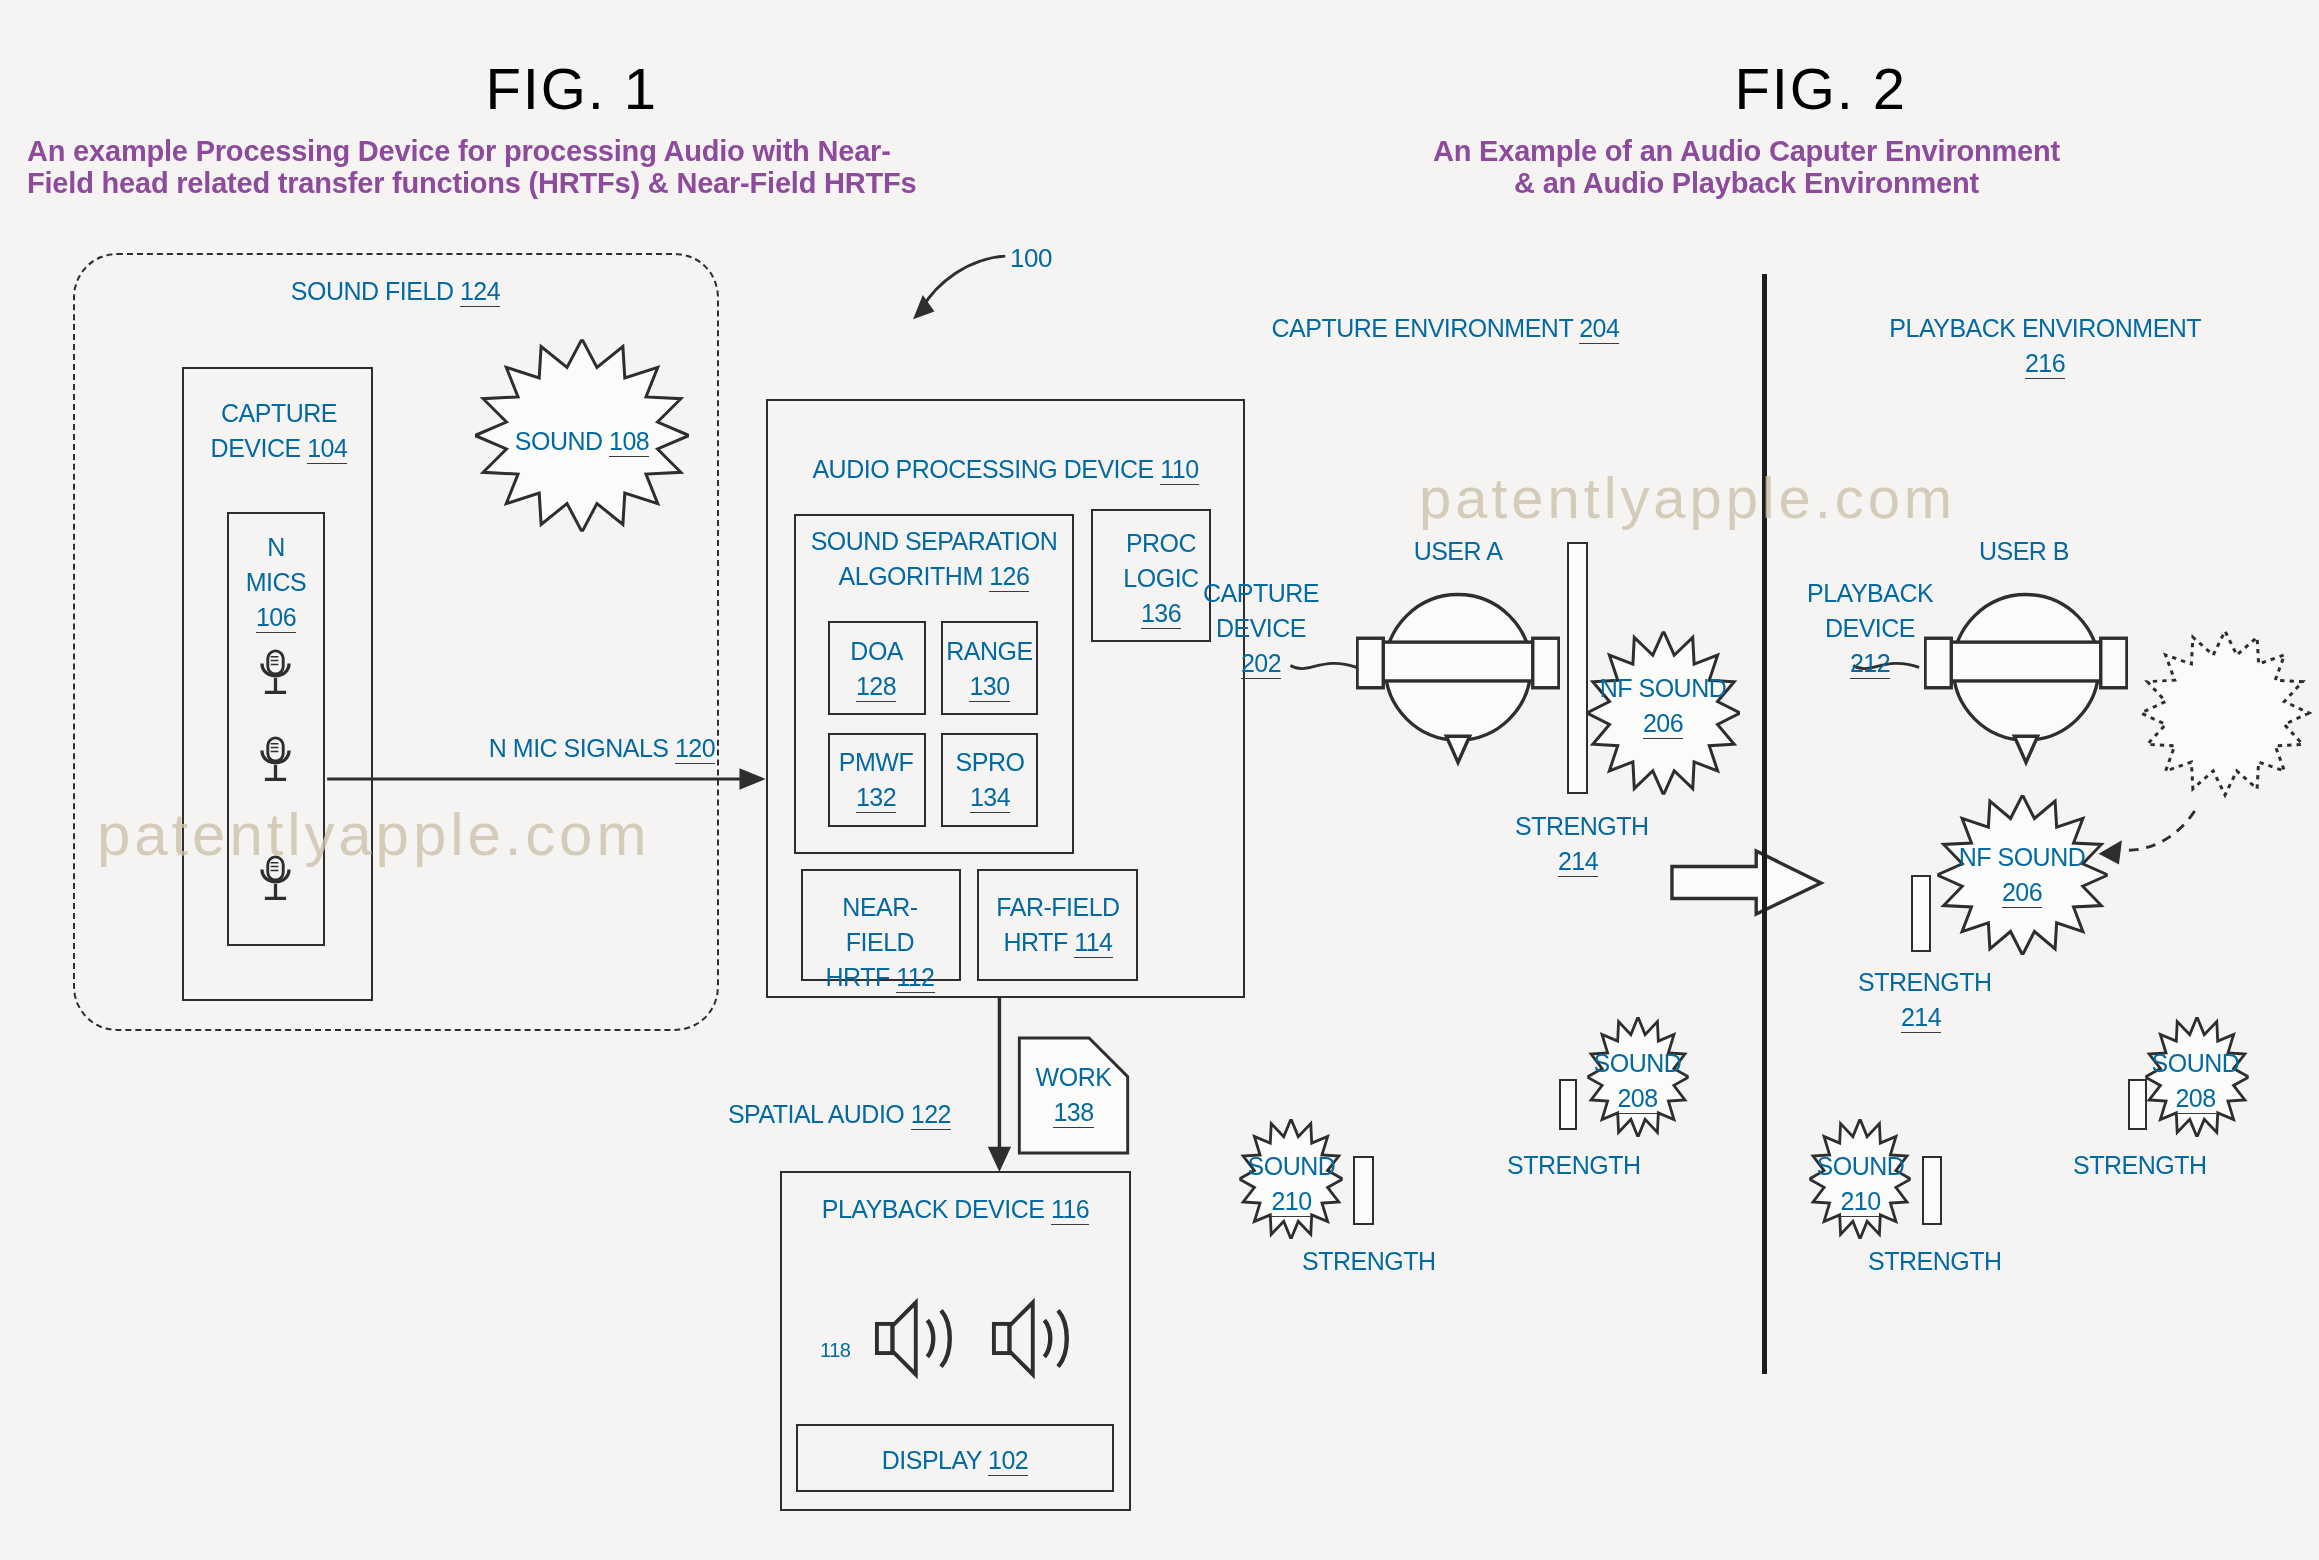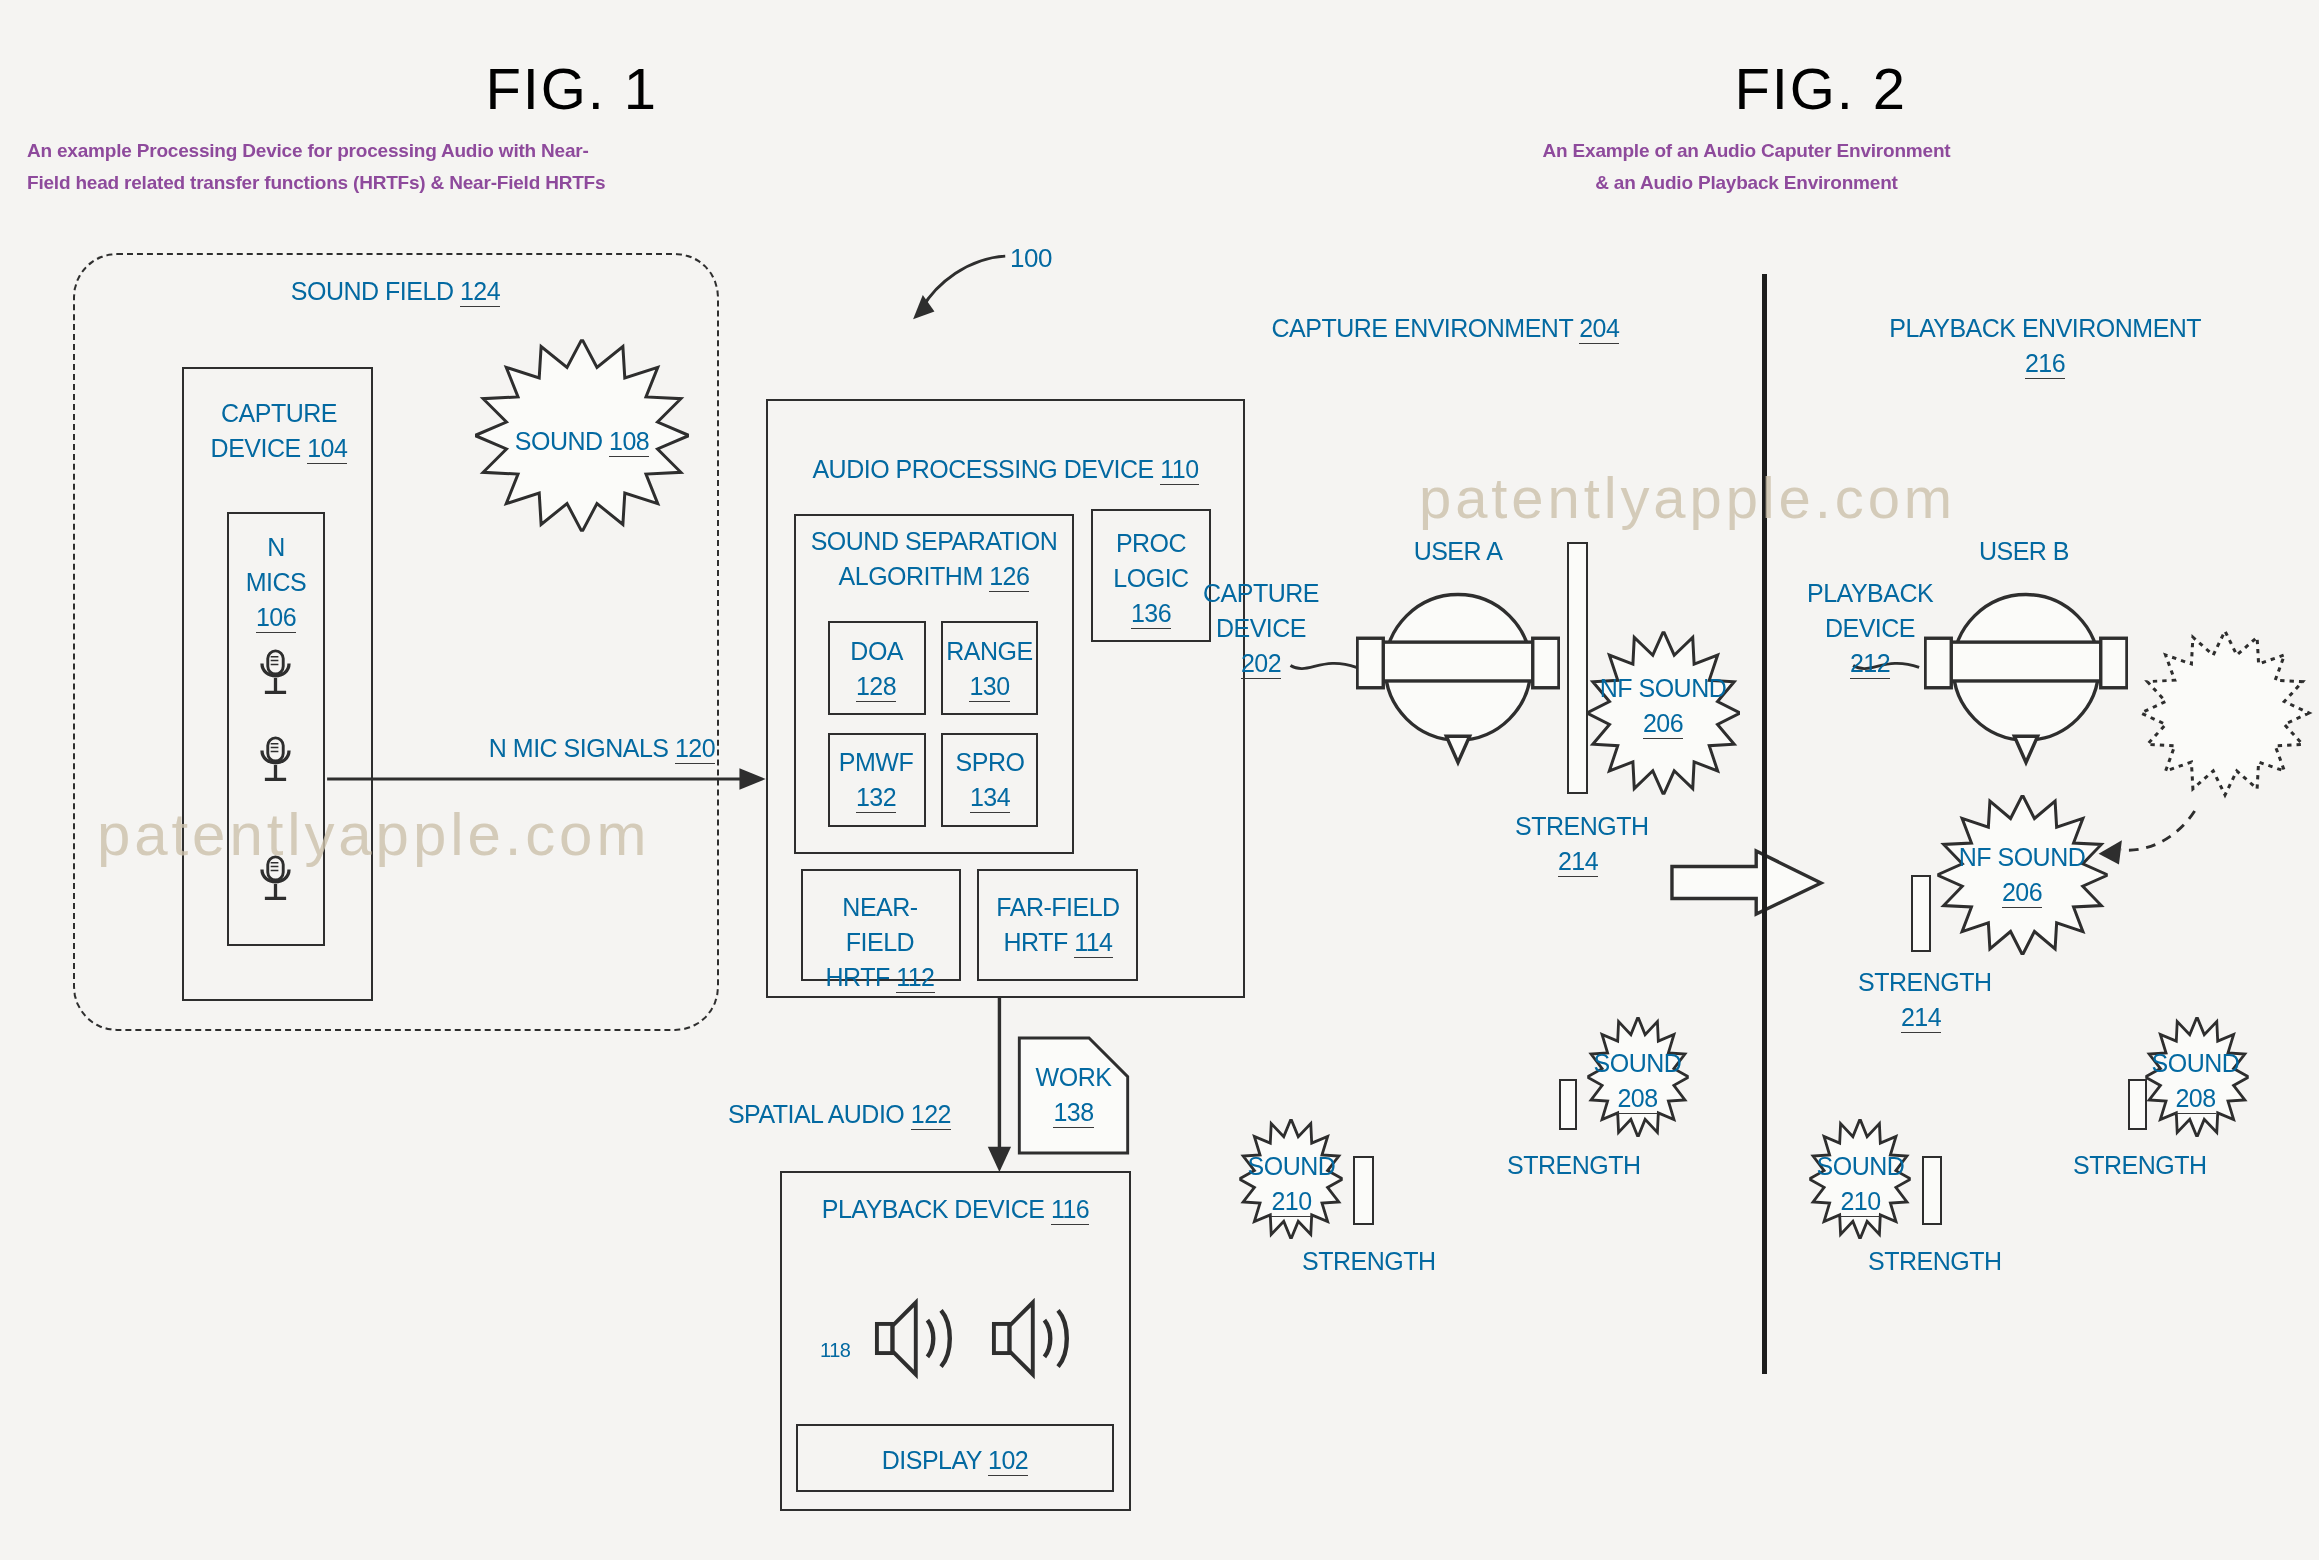"An example Processing Device for" .subtitle { font-size: 19px -> 29px }
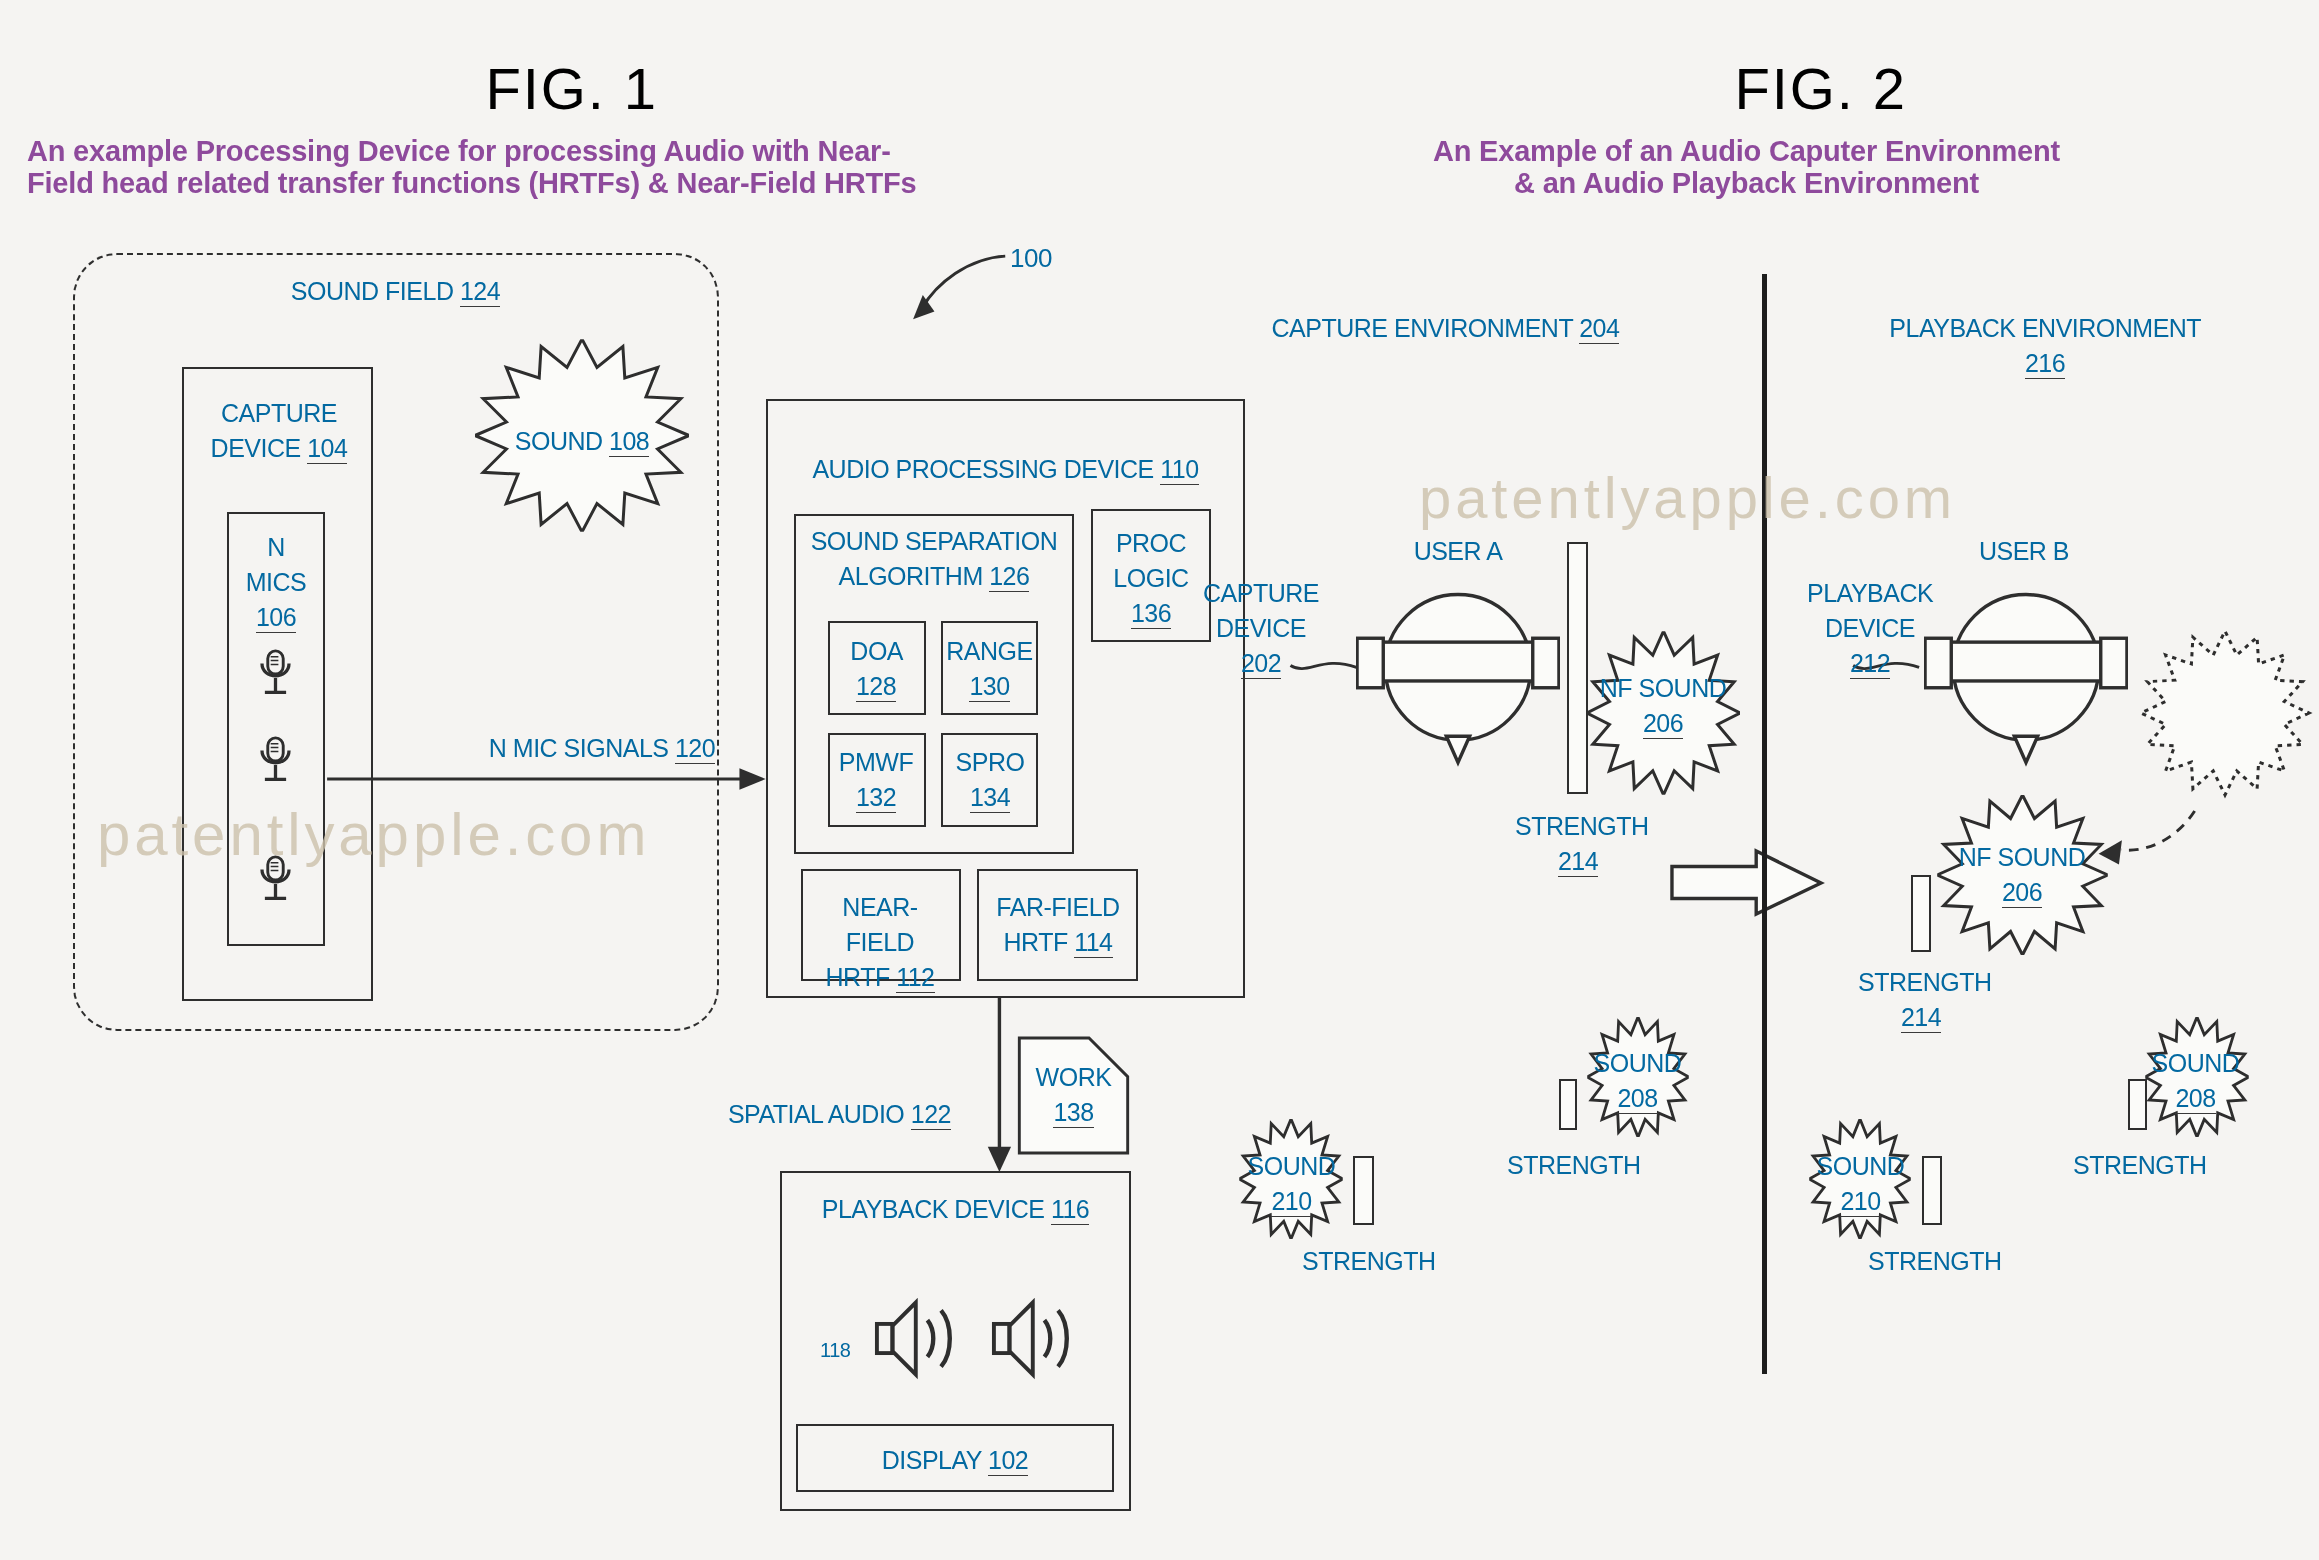"PROC LOGIC 136" div.lb { padding-left: none -> 10px }
